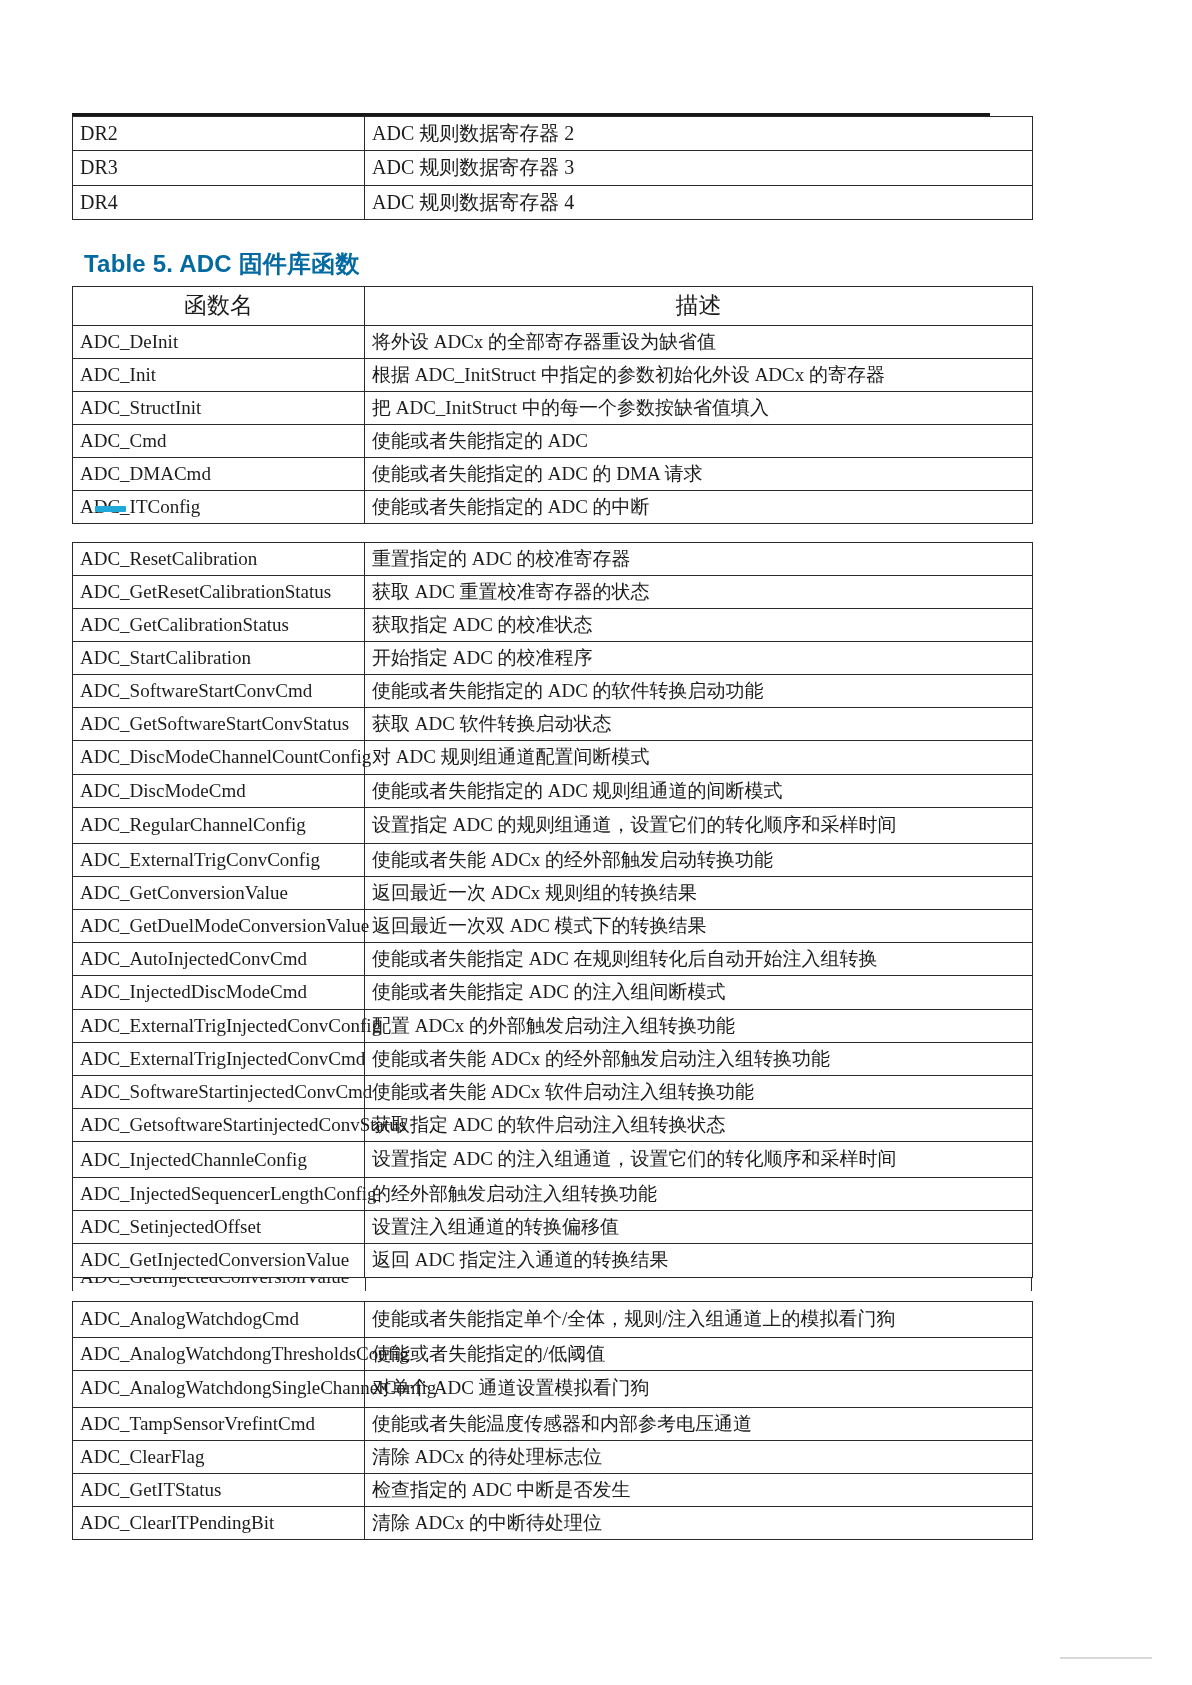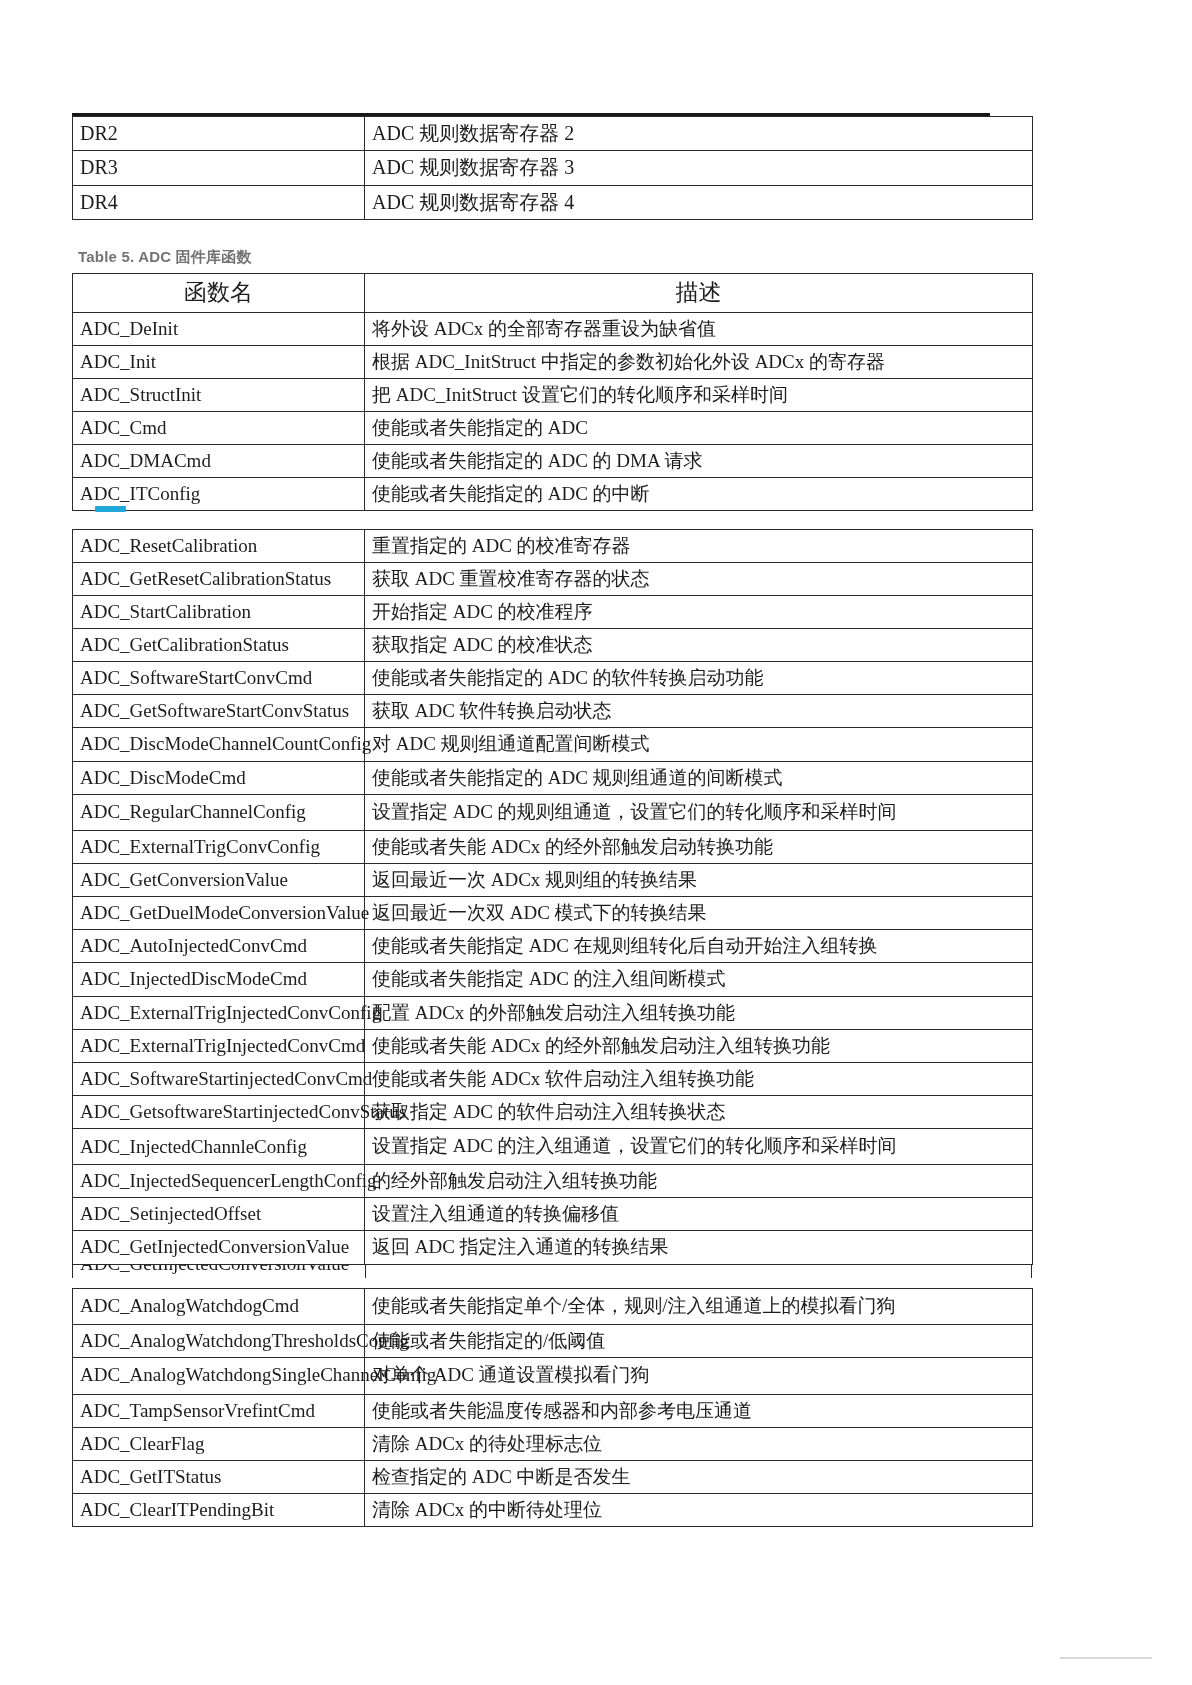"Table 5. ADC 固件库函数" .table-caption { color: #737373 -> #0369a1; font-size: 15px -> 24px; margin: 0 0 6px 6px -> 0 0 6px 12px }
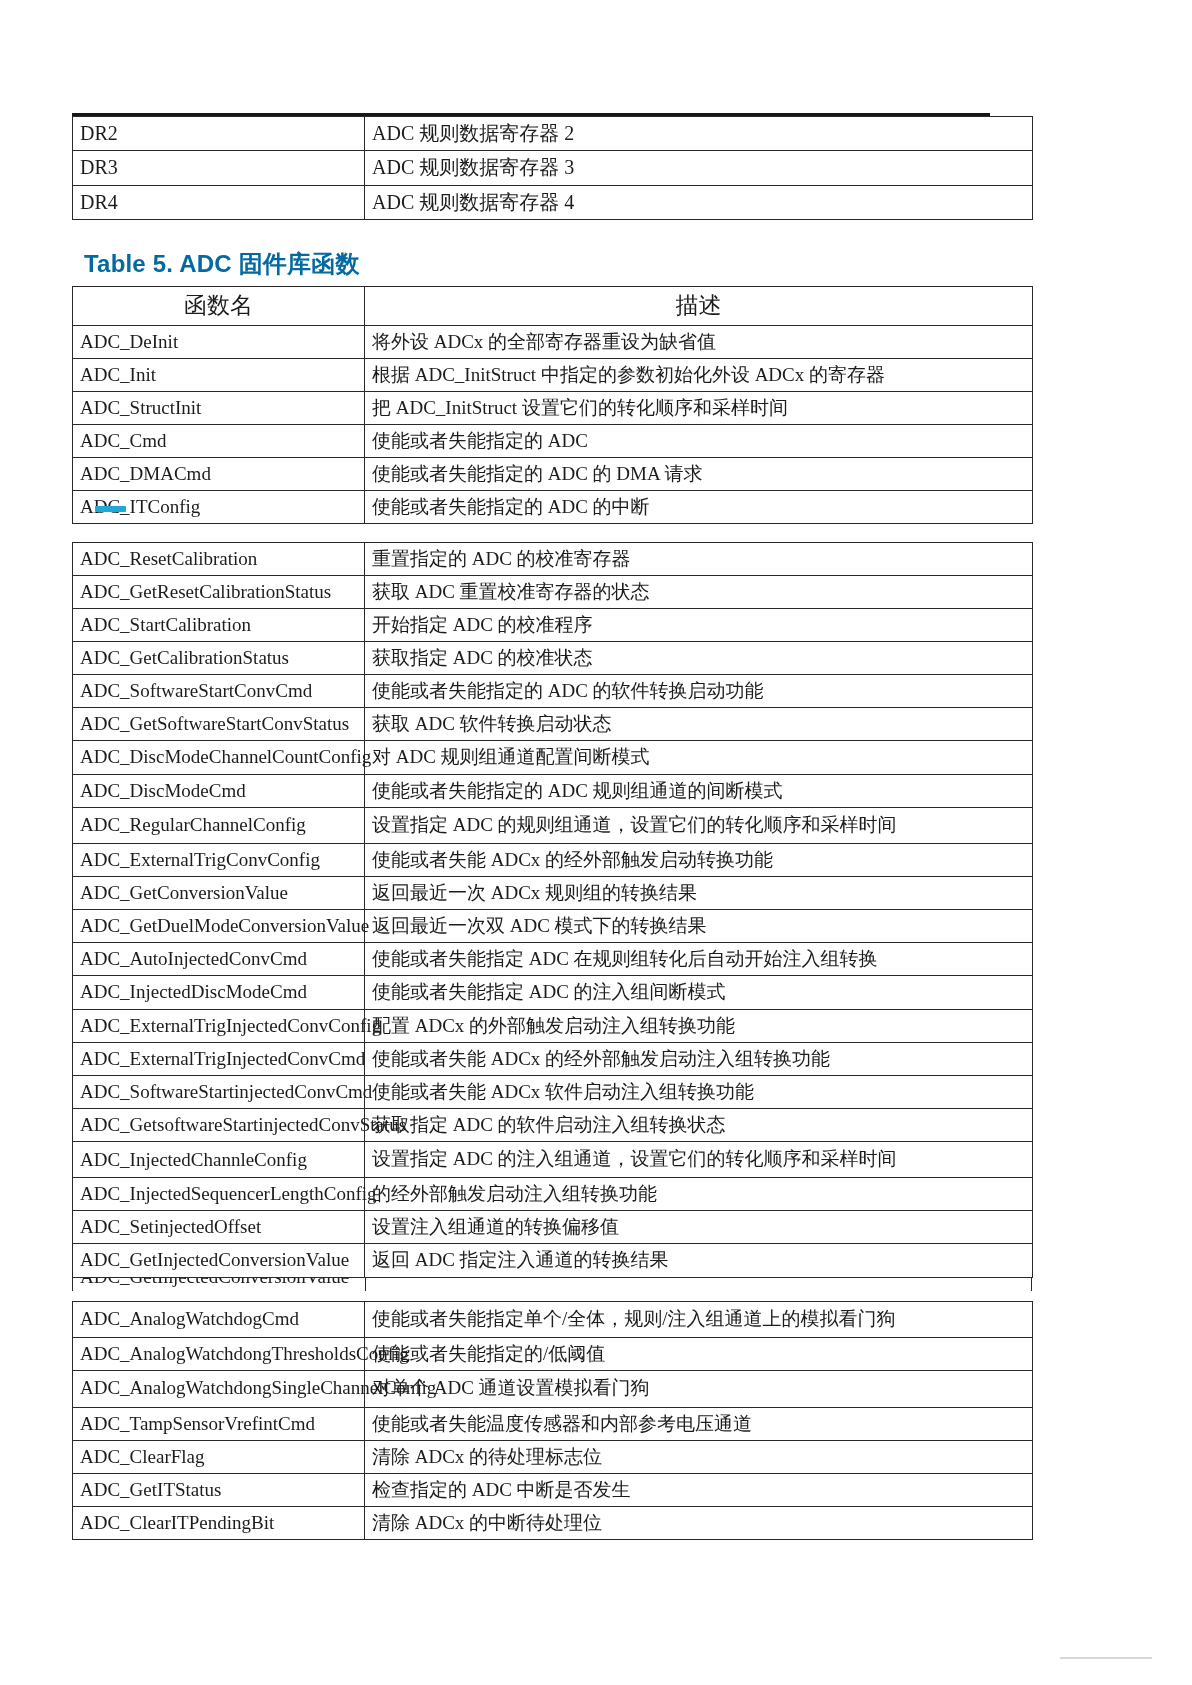"把 ADC_InitStruct 设置它们的转化顺序和采样时间" td.c-desc { text: 设置它们的转化顺序和采样时间 -> 中的每一个参数按缺省值填入 }
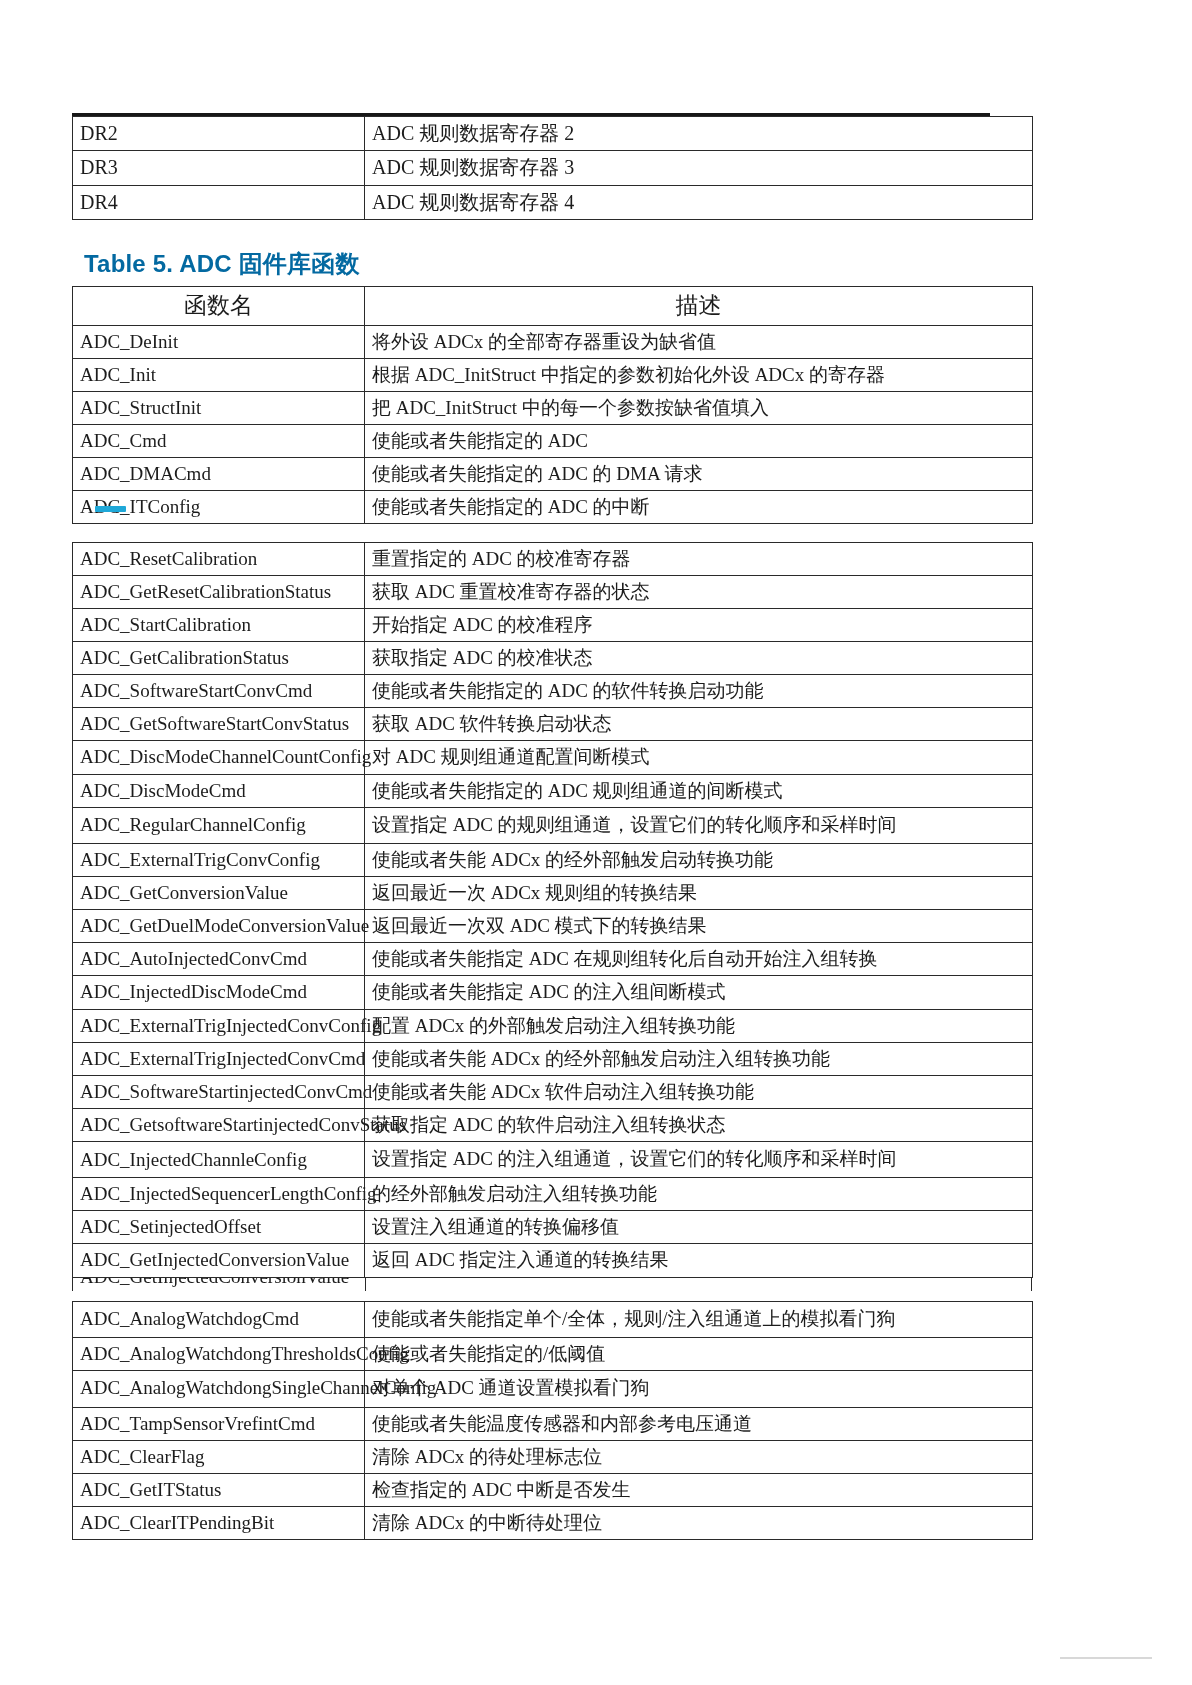"ADC_StartCalibration" tr { order: before "ADC_GetCalibrationStatus" -> after "ADC_GetCalibrationStatus" }
